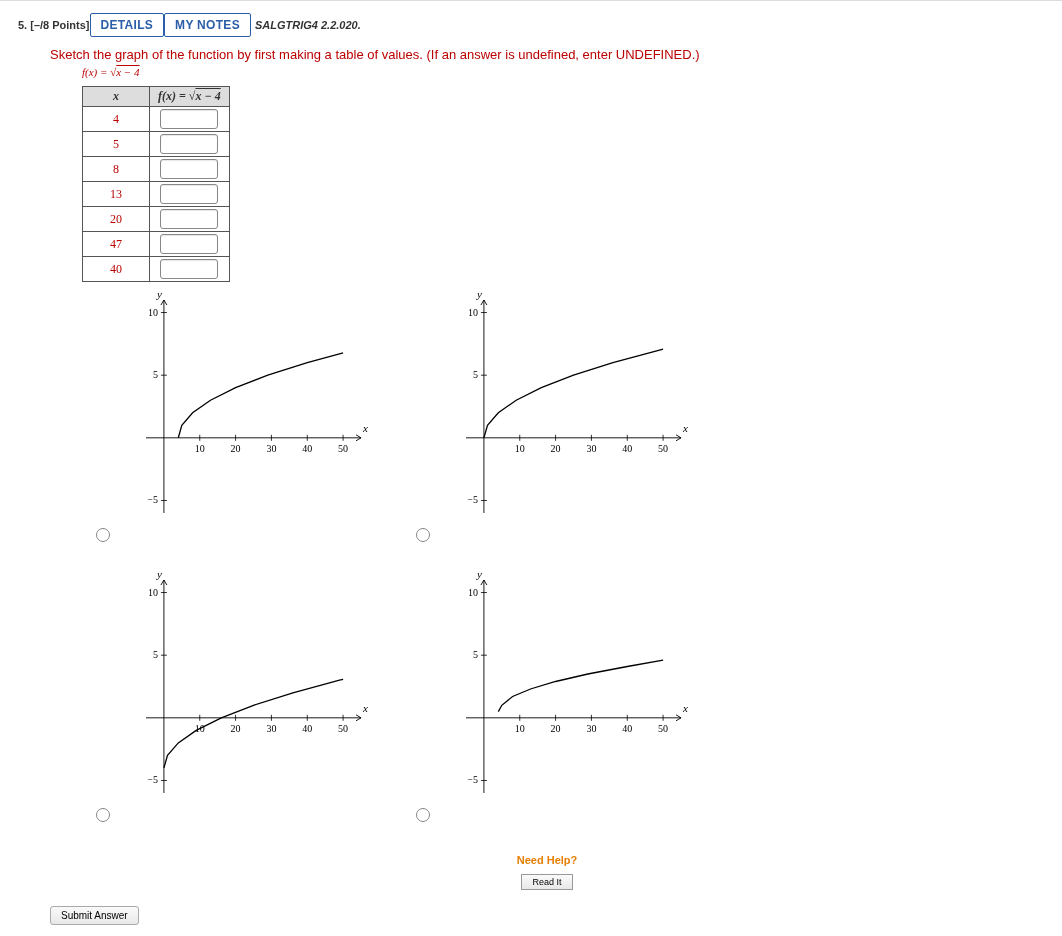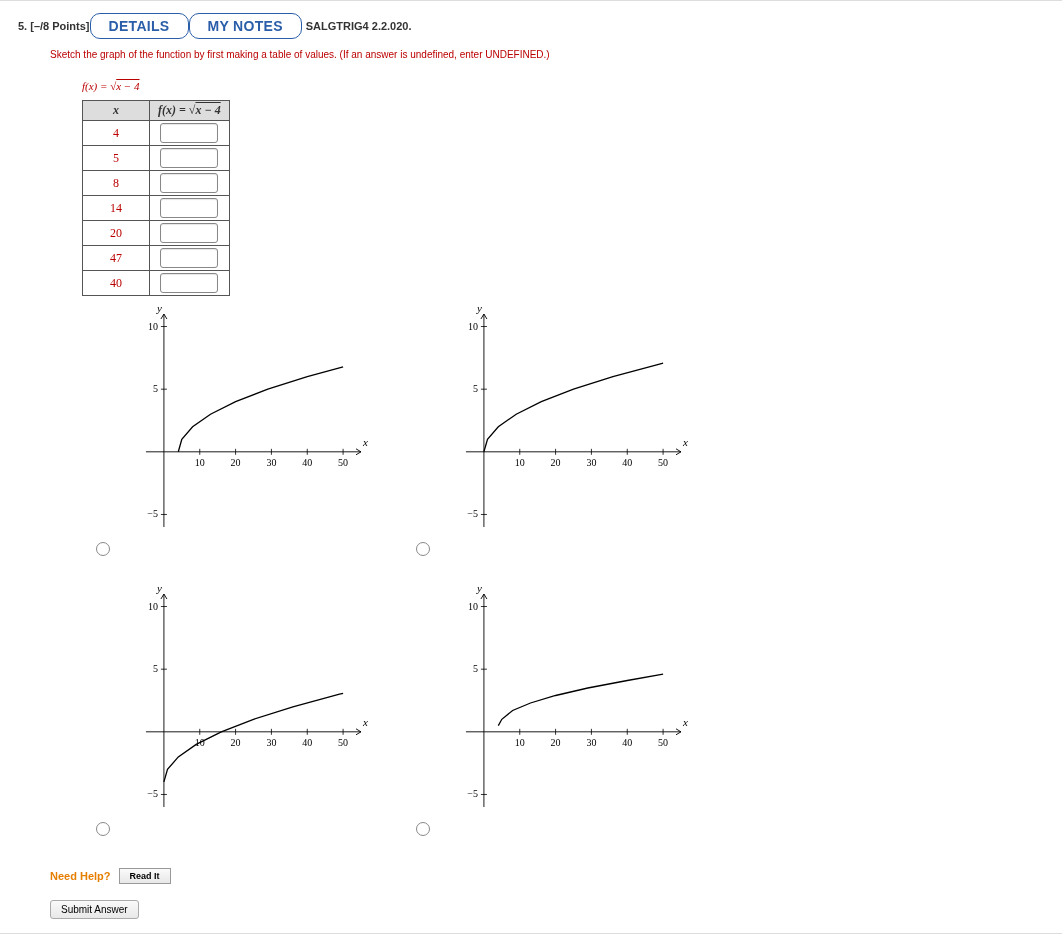"DETAILS" .btn-outline { border-radius: 10px -> 2px; font-size: 14px -> 12px; padding: 4px 18px -> 4px 10px }
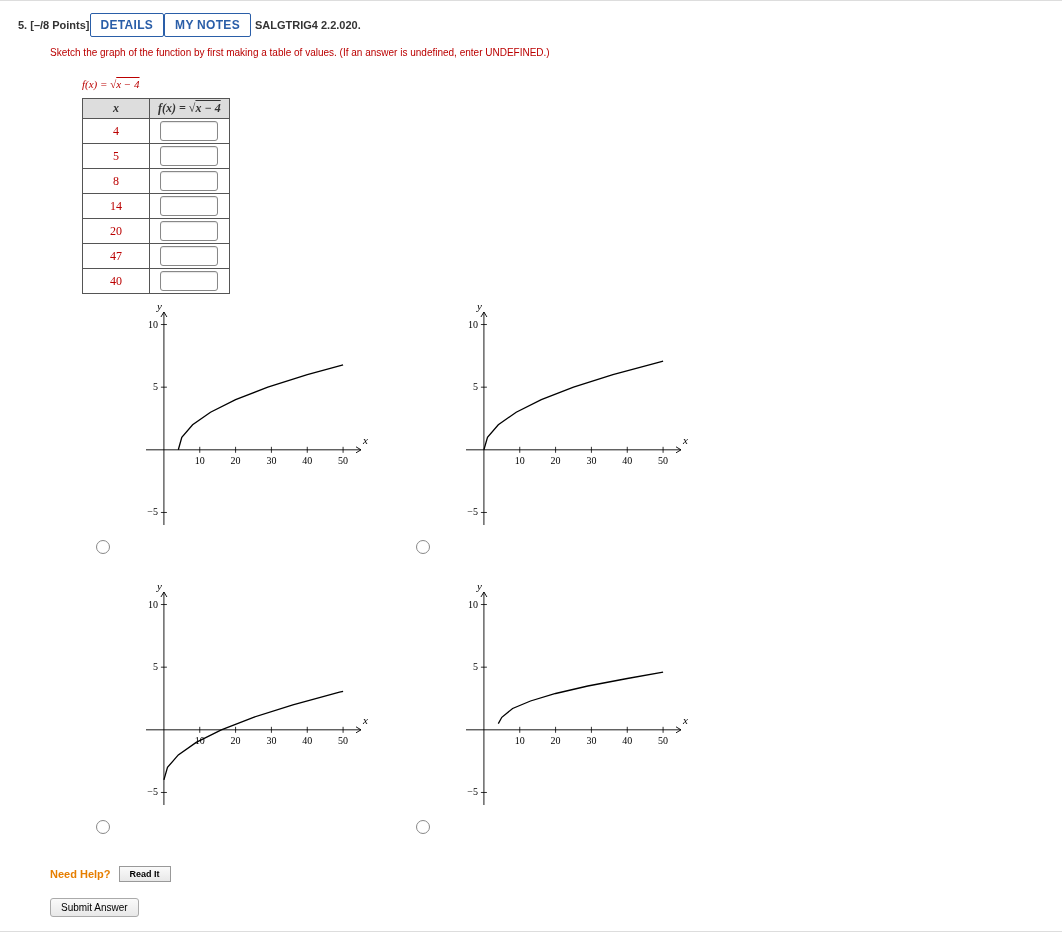"SALGTRIG4 2.2.020." .src-label { font-style: none -> italic }
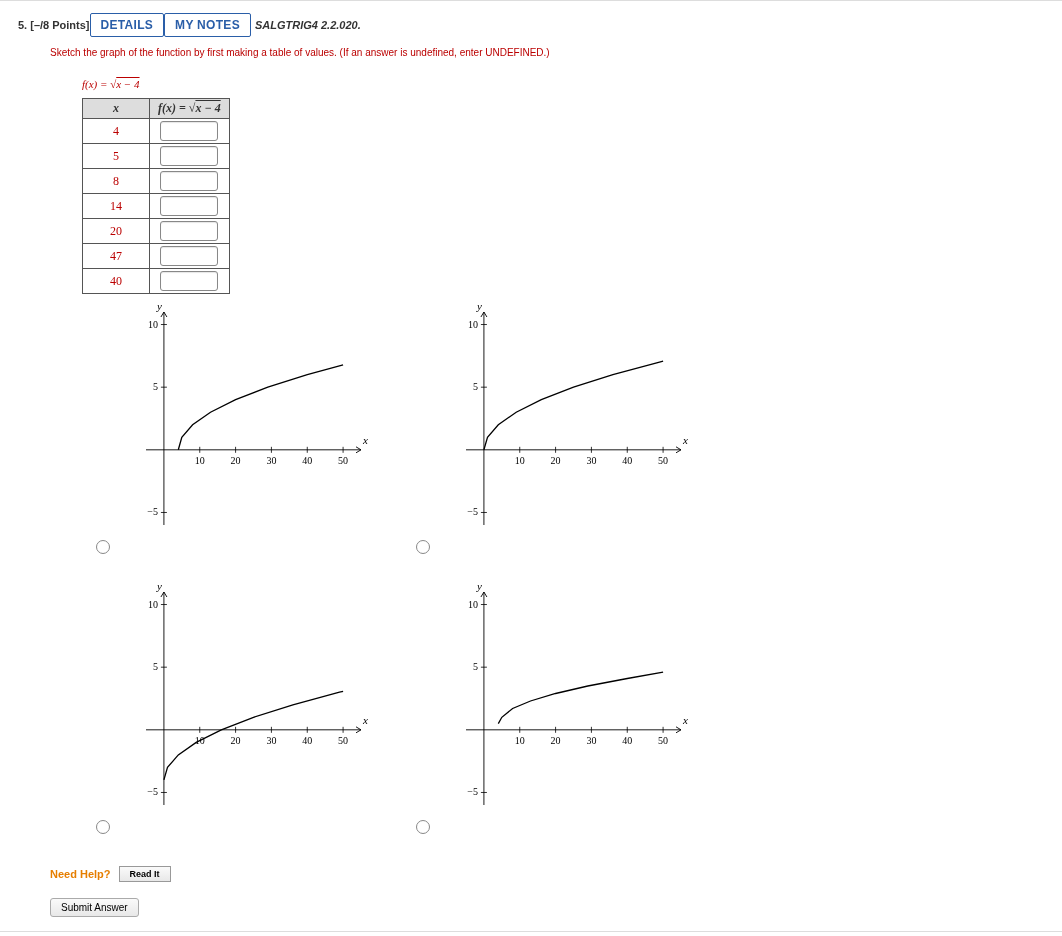"Sketch the graph of the" .instr { font-size: 10px -> 13px; margin: 6px 0 20px 32px -> 6px 0 4px 32px }
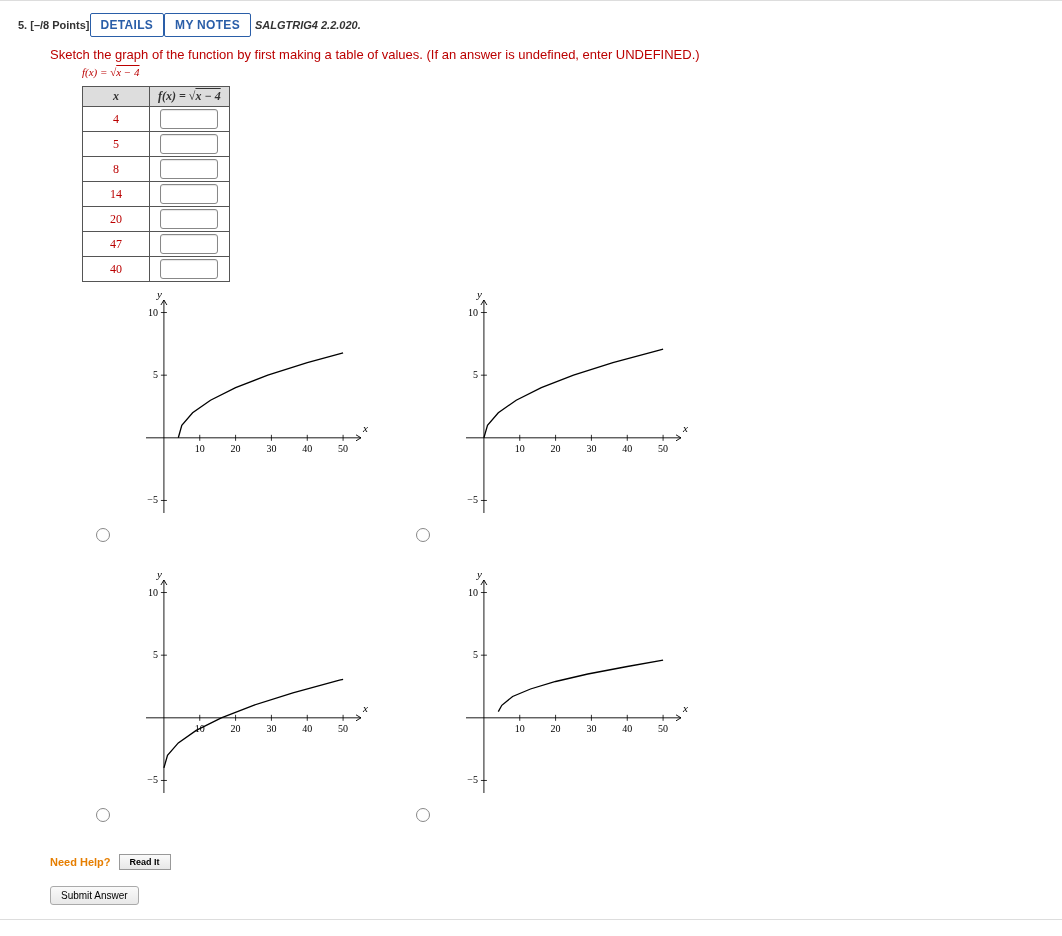"14" td.xv { text: 14 -> 13 }
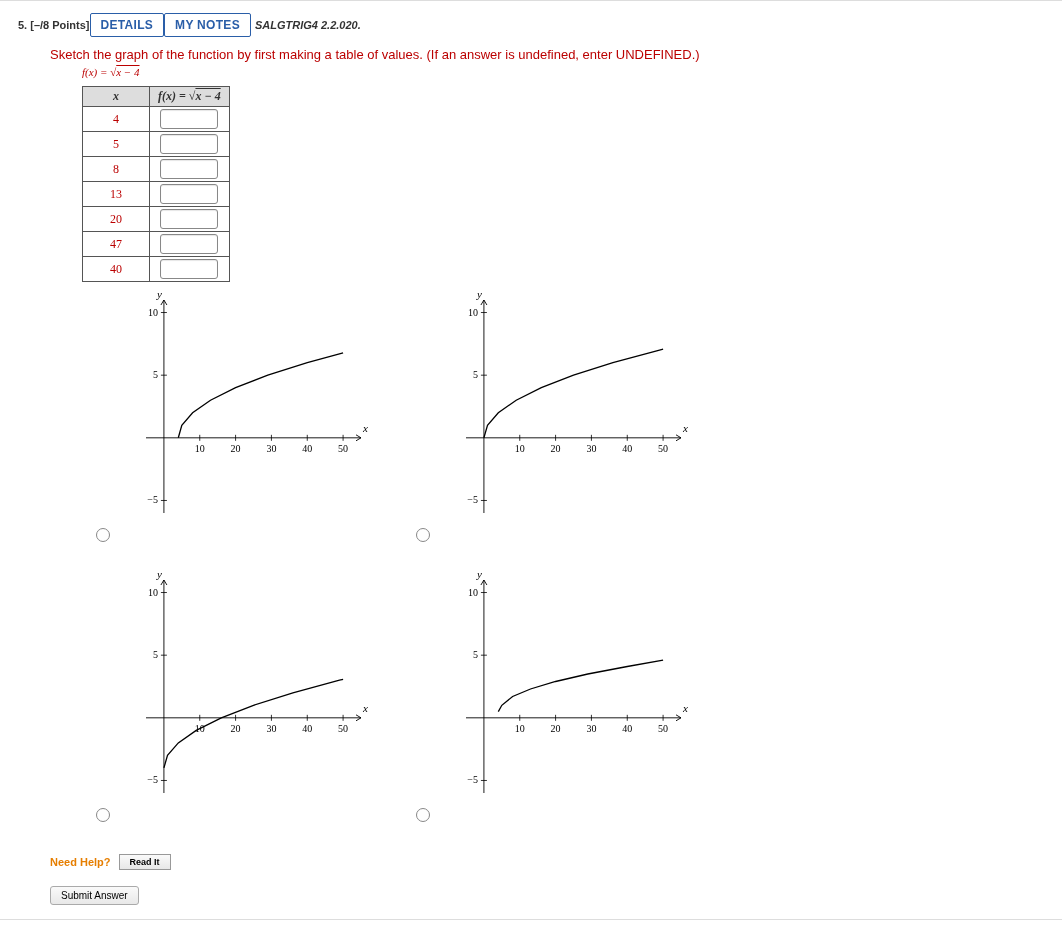"Need Help?" .need-help { flex-direction: none -> column }
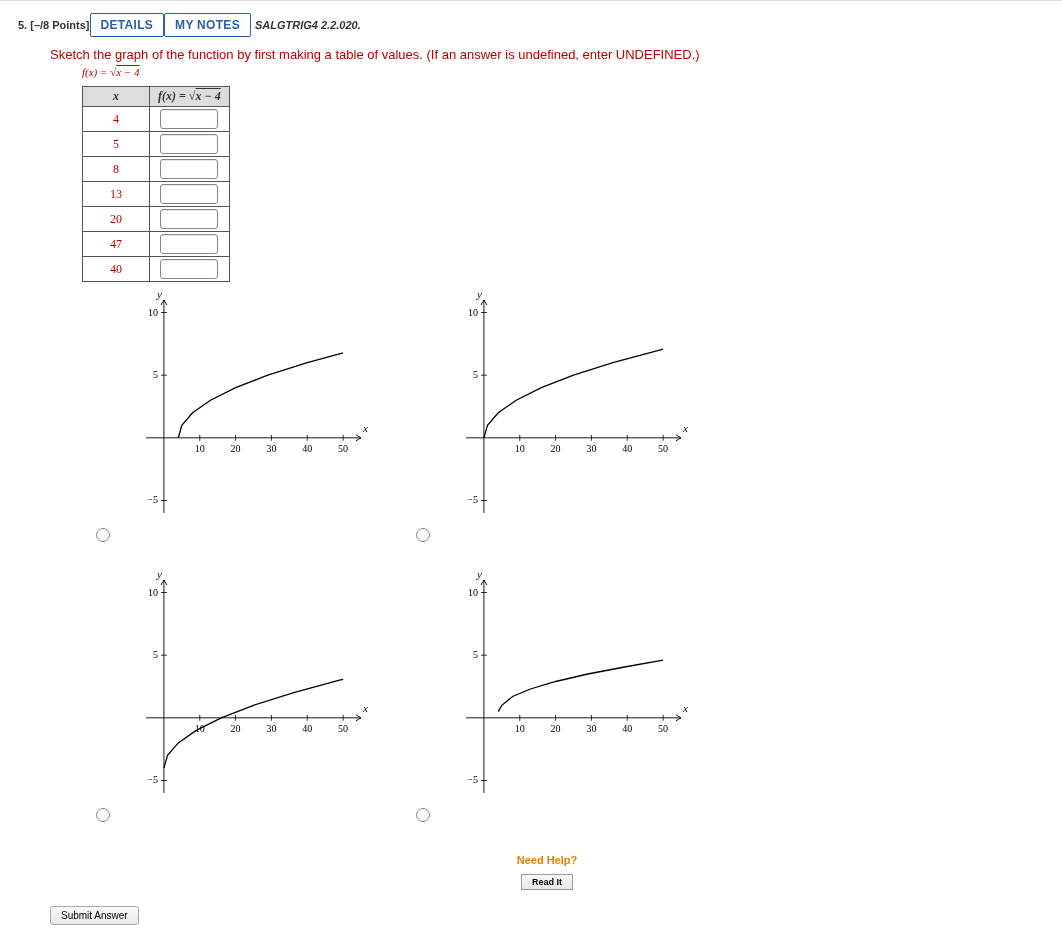"Read It" .readit { font-weight: bold -> normal }
